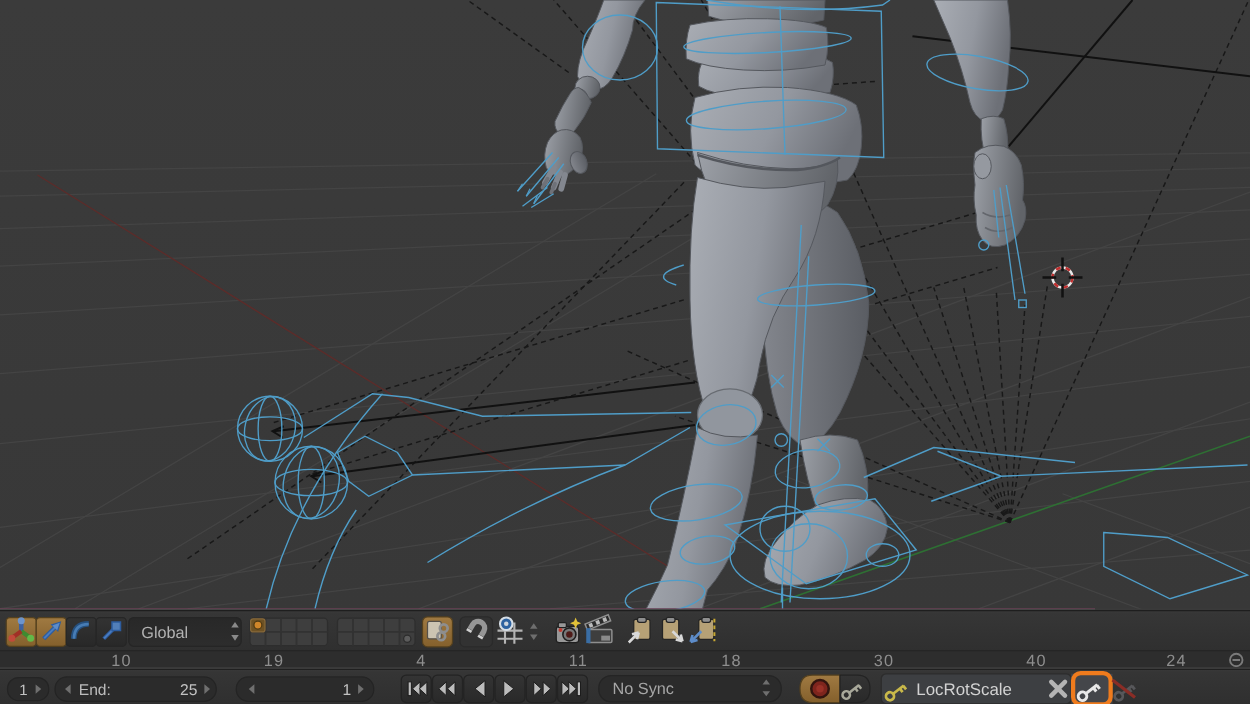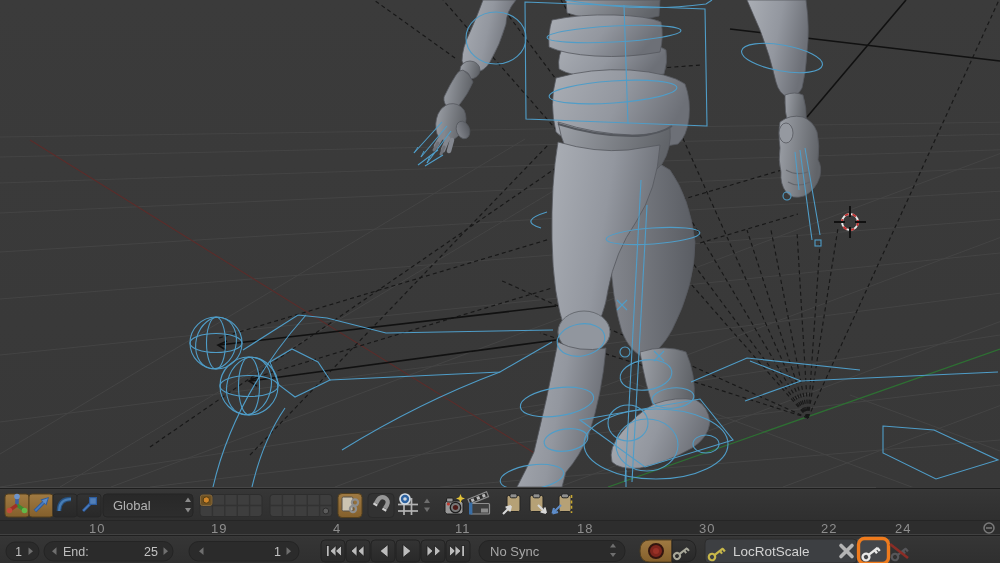"22" span.rnum { text: 22 -> 40 }
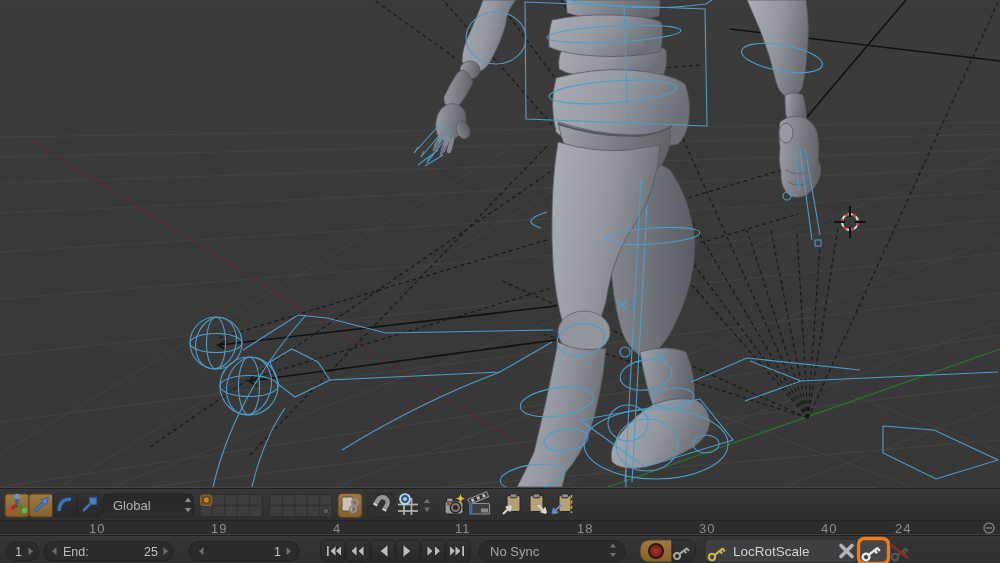"24" span.rnum { left: 895px -> 933px }
